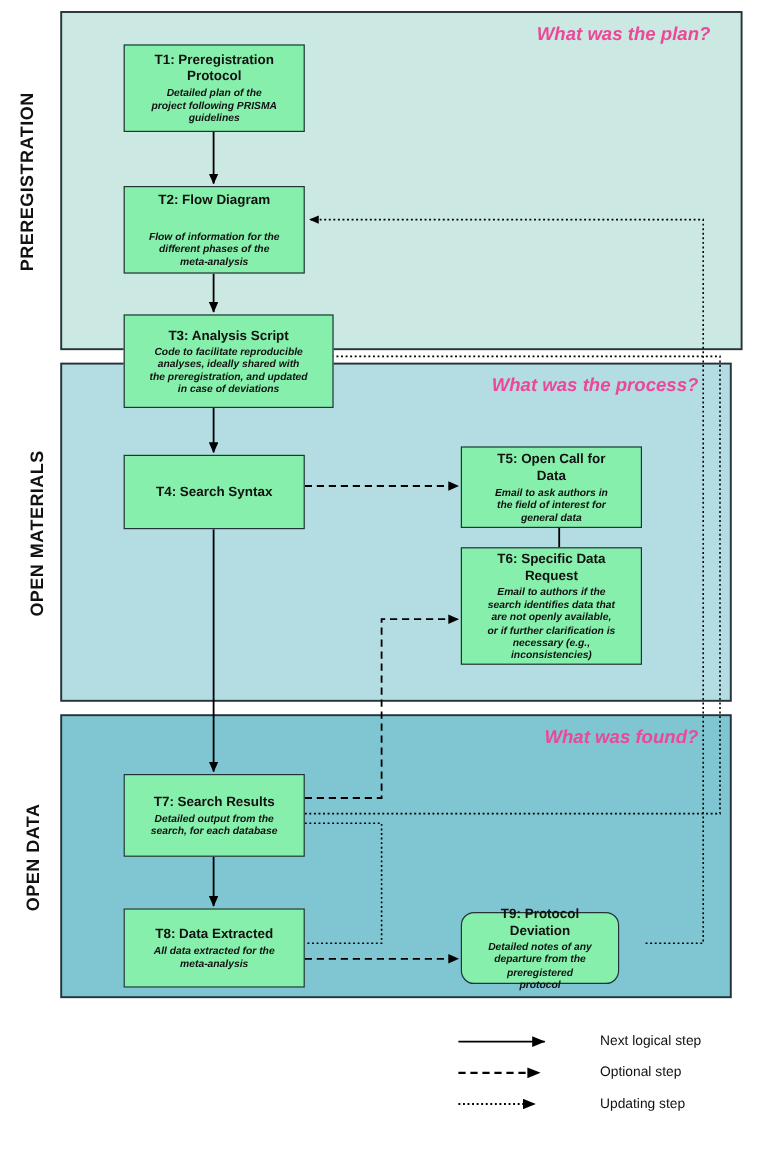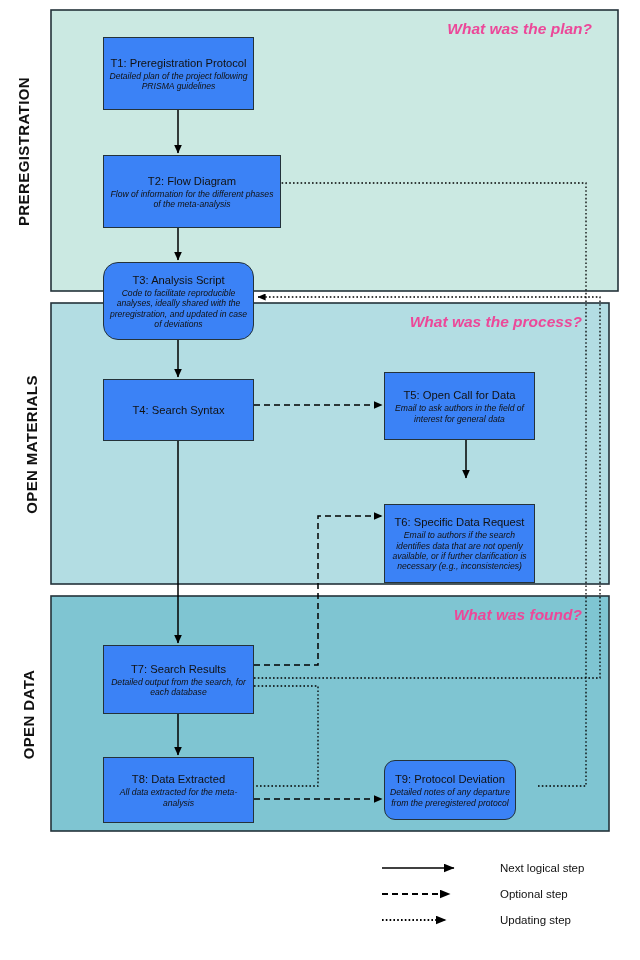"T1: Preregistration Protocol" .node { background: #3b82f6 -> #86efac; font-weight: none -> bold; padding: 4px 4px -> 4px 20px }
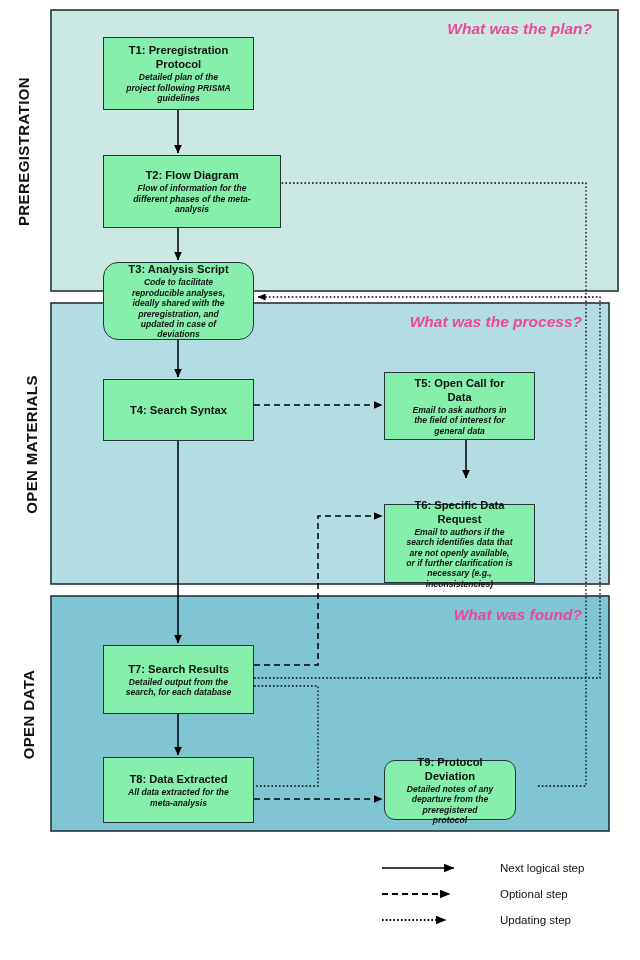"T2: Flow Diagram" div.node { justify-content: none -> space-between; width: 178px -> 151px }
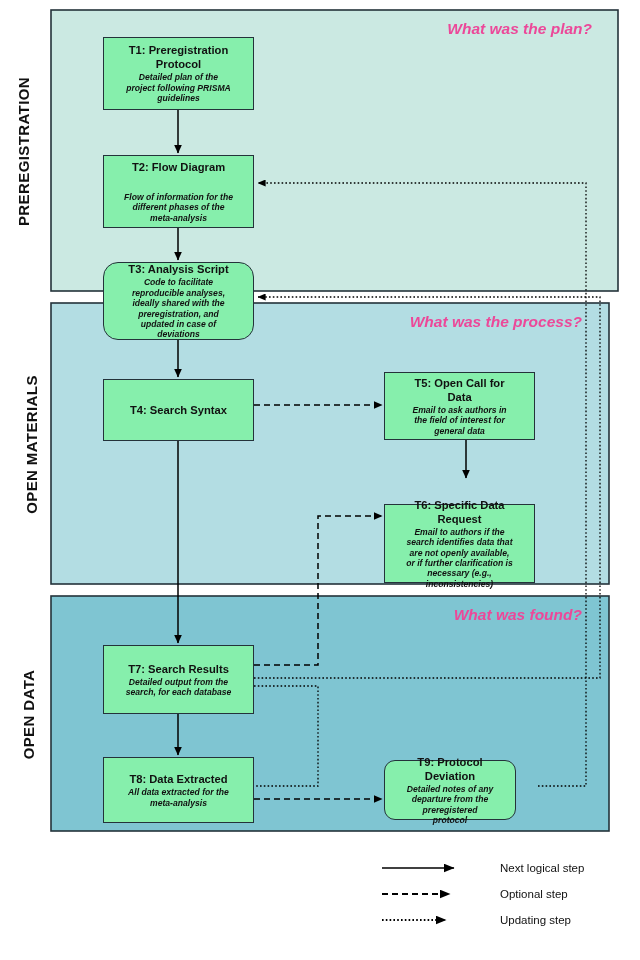"T3: Analysis Script" div.node { border-radius: 15px -> none; width: 151px -> 175px }
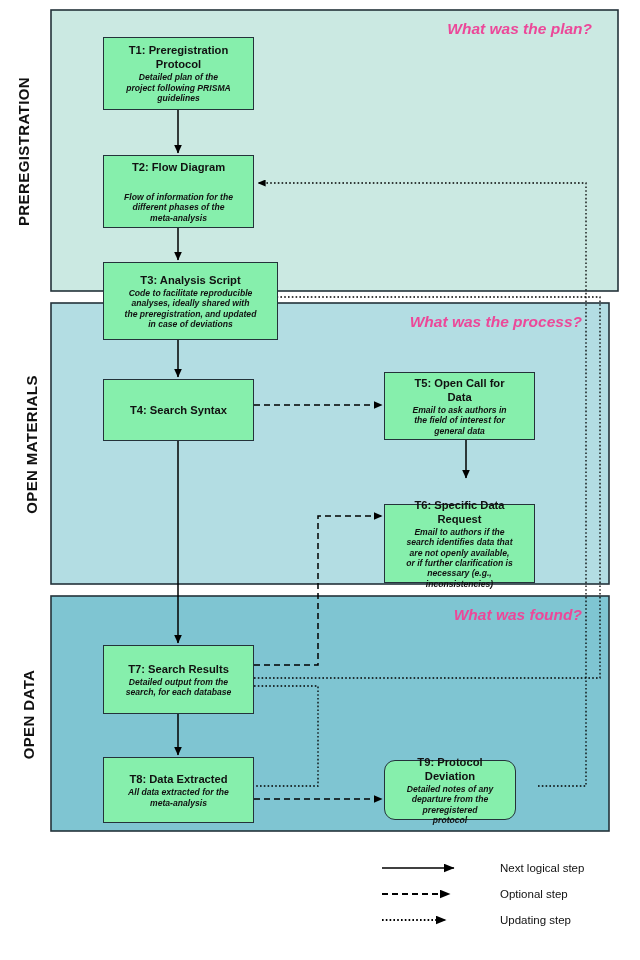"T6: Specific Data Request" div.node { height: 79px -> 98px; top: 504px -> 456px }
